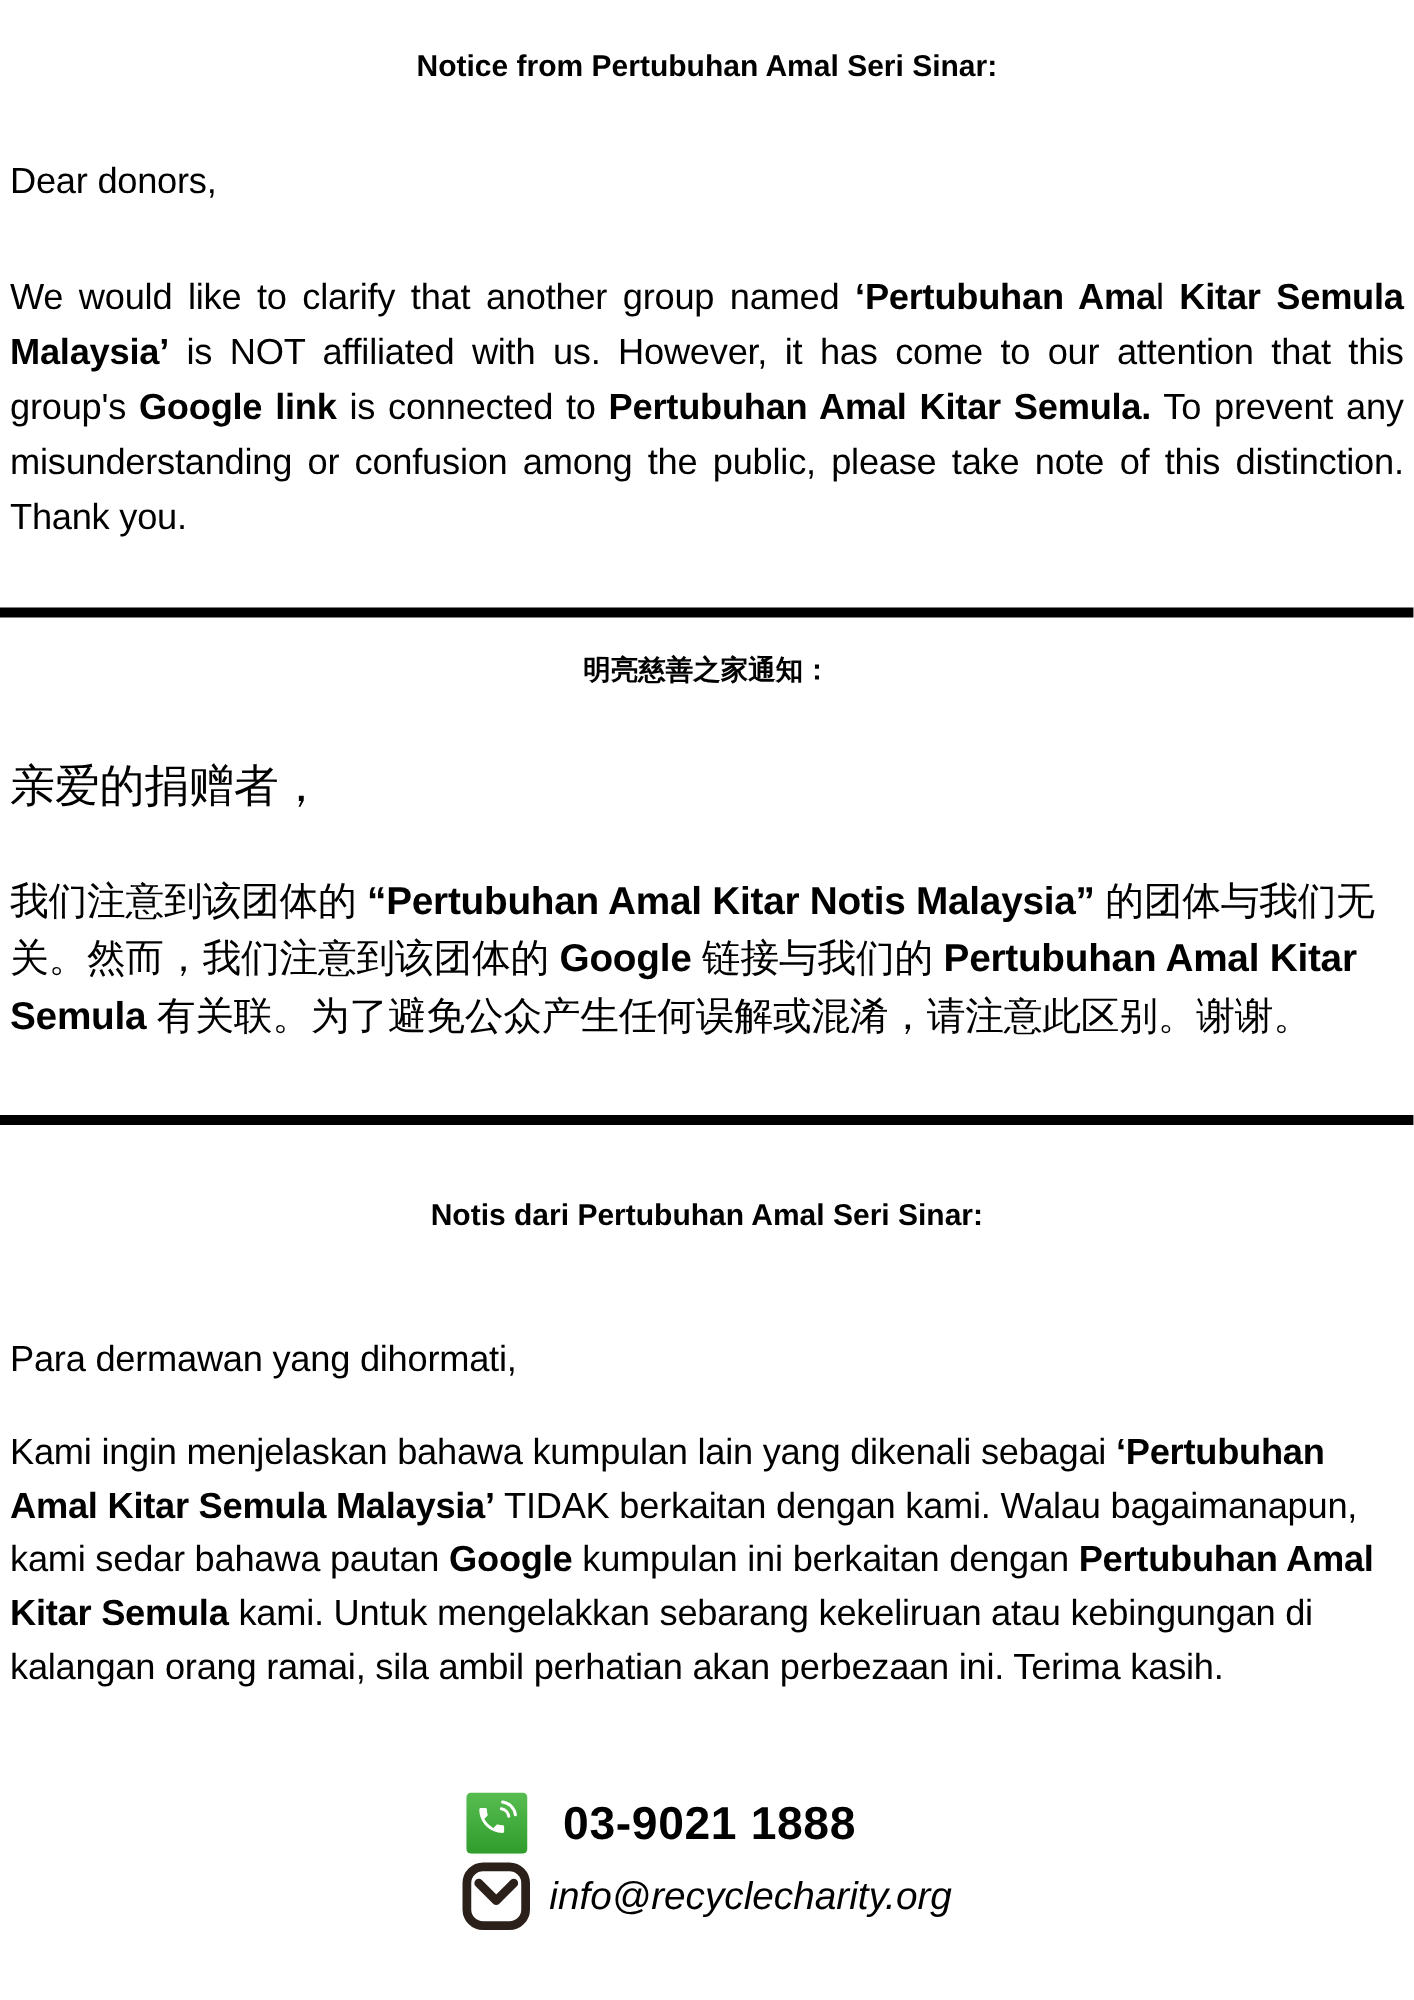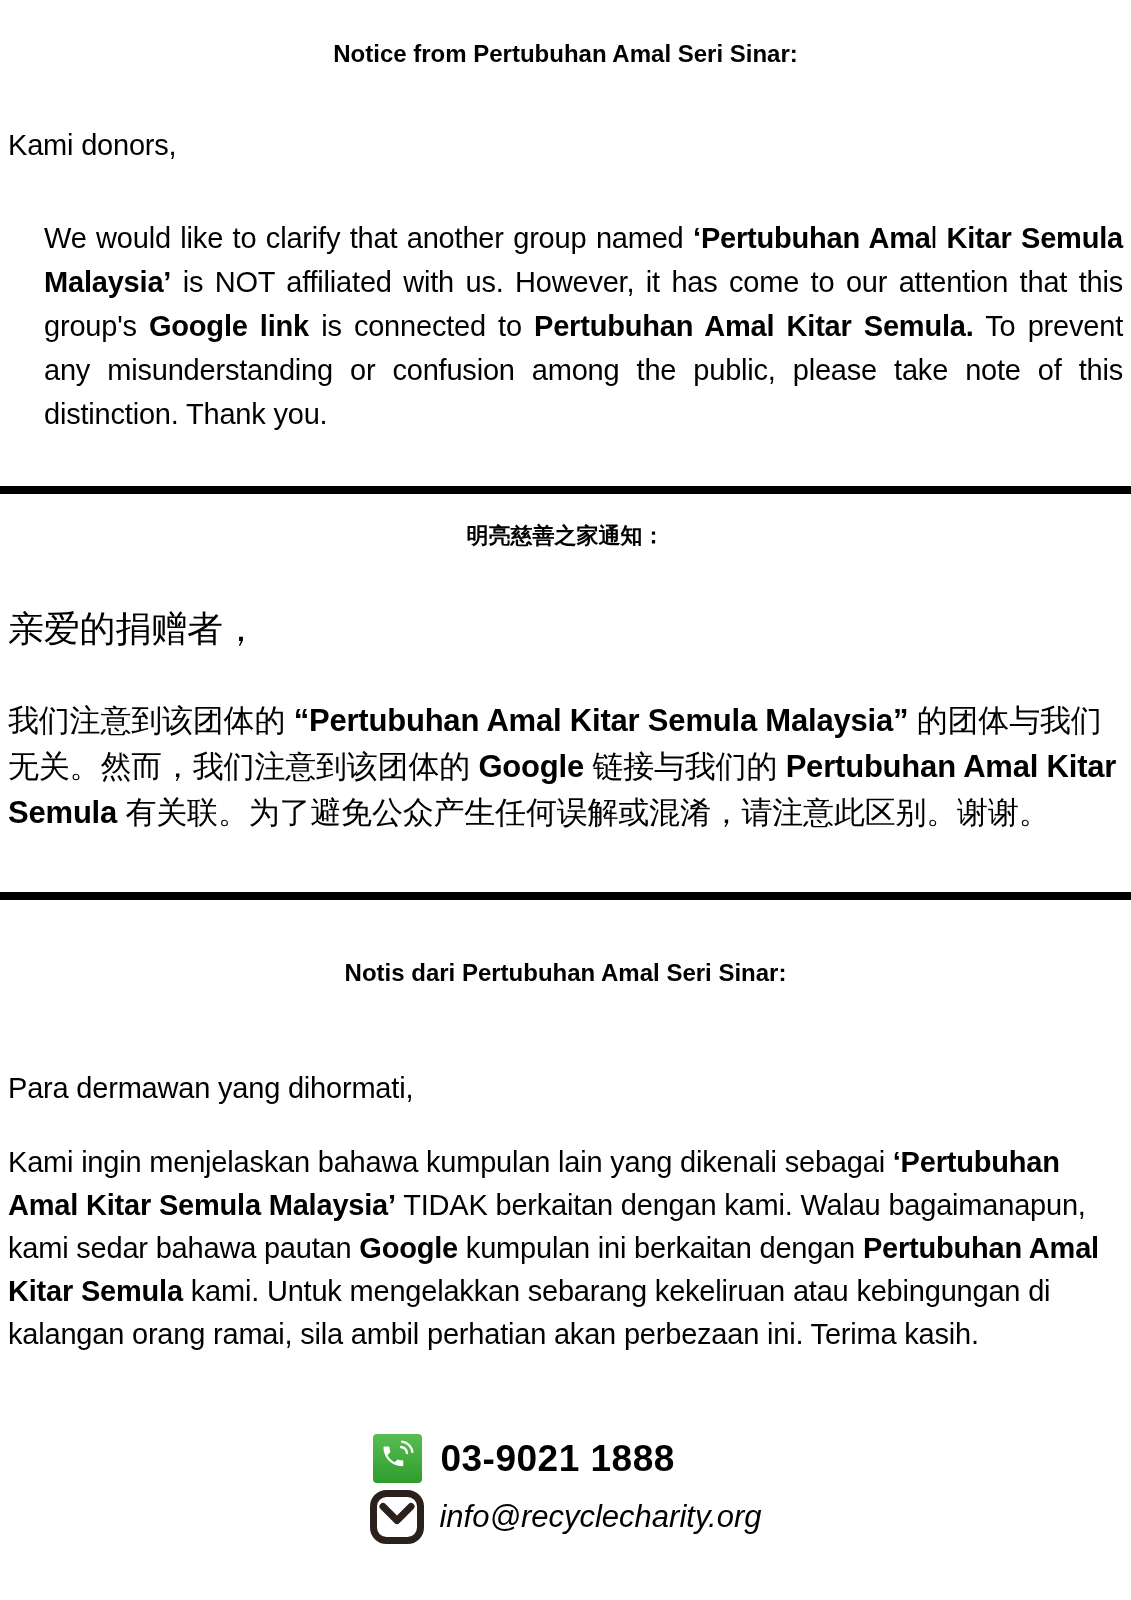"Kami donors," p.greet { text: Kami -> Dear }
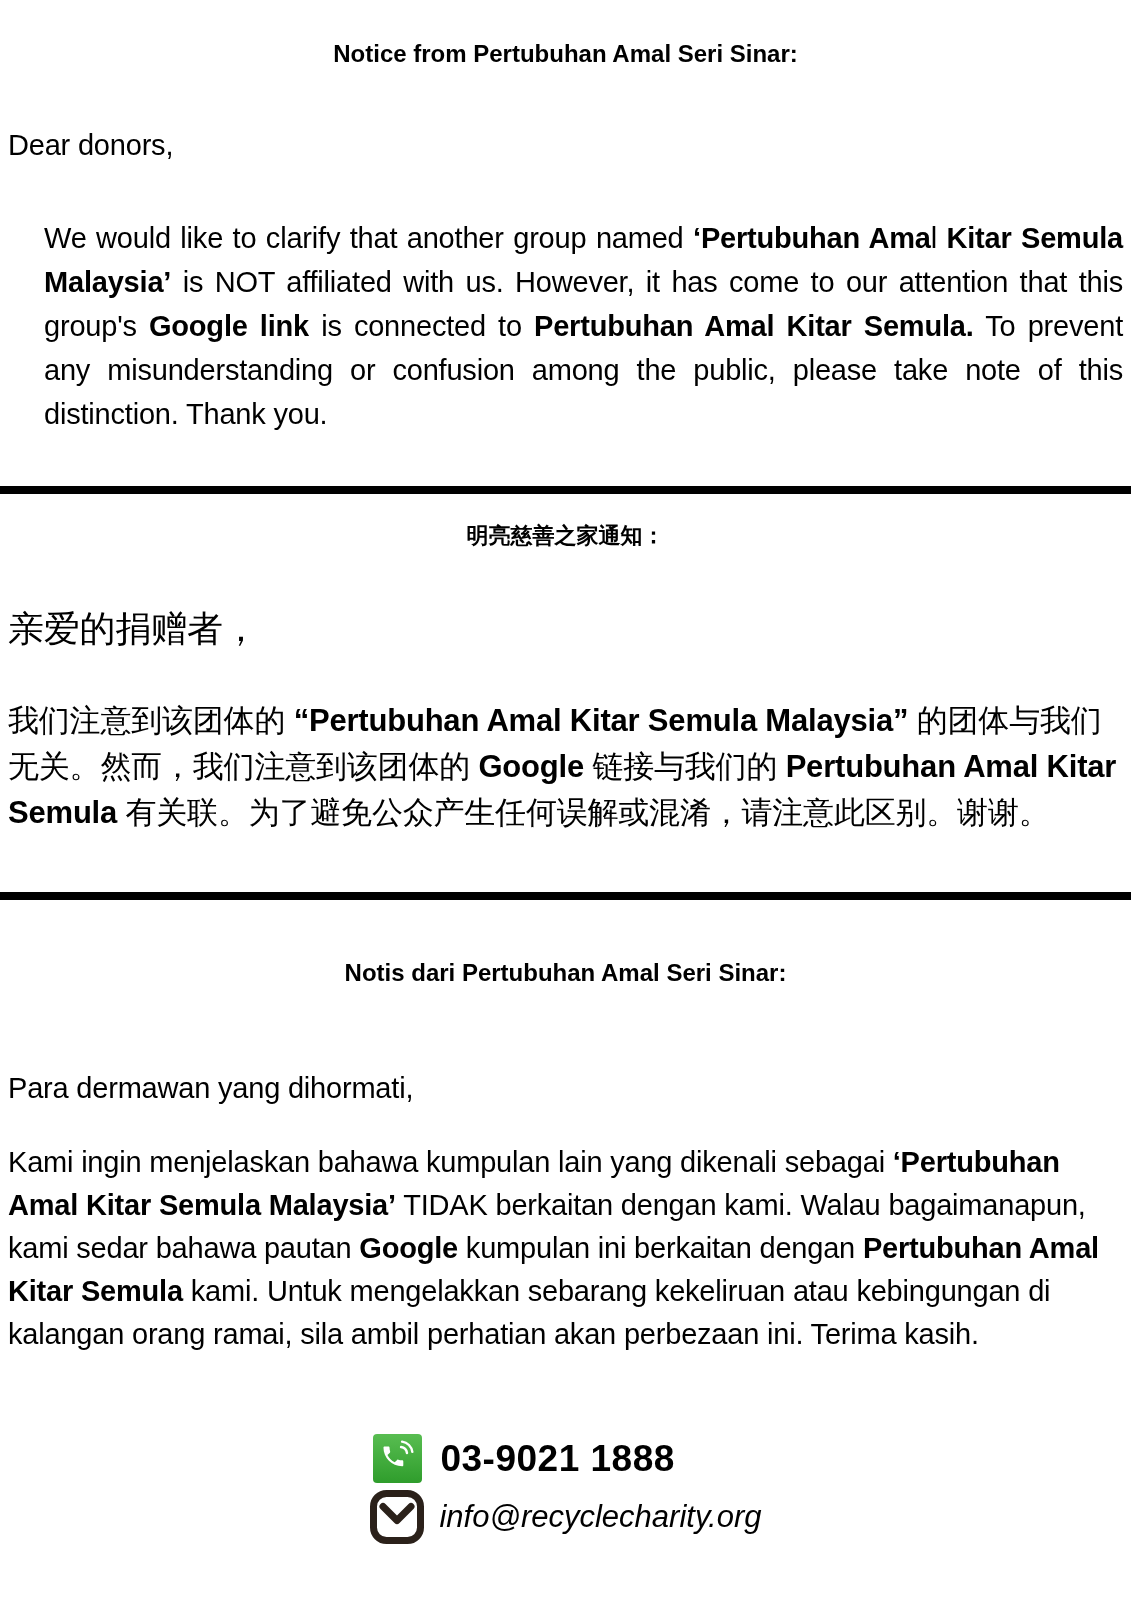"We would like to clarify" .sec-en .para { margin-left: 36px -> none }
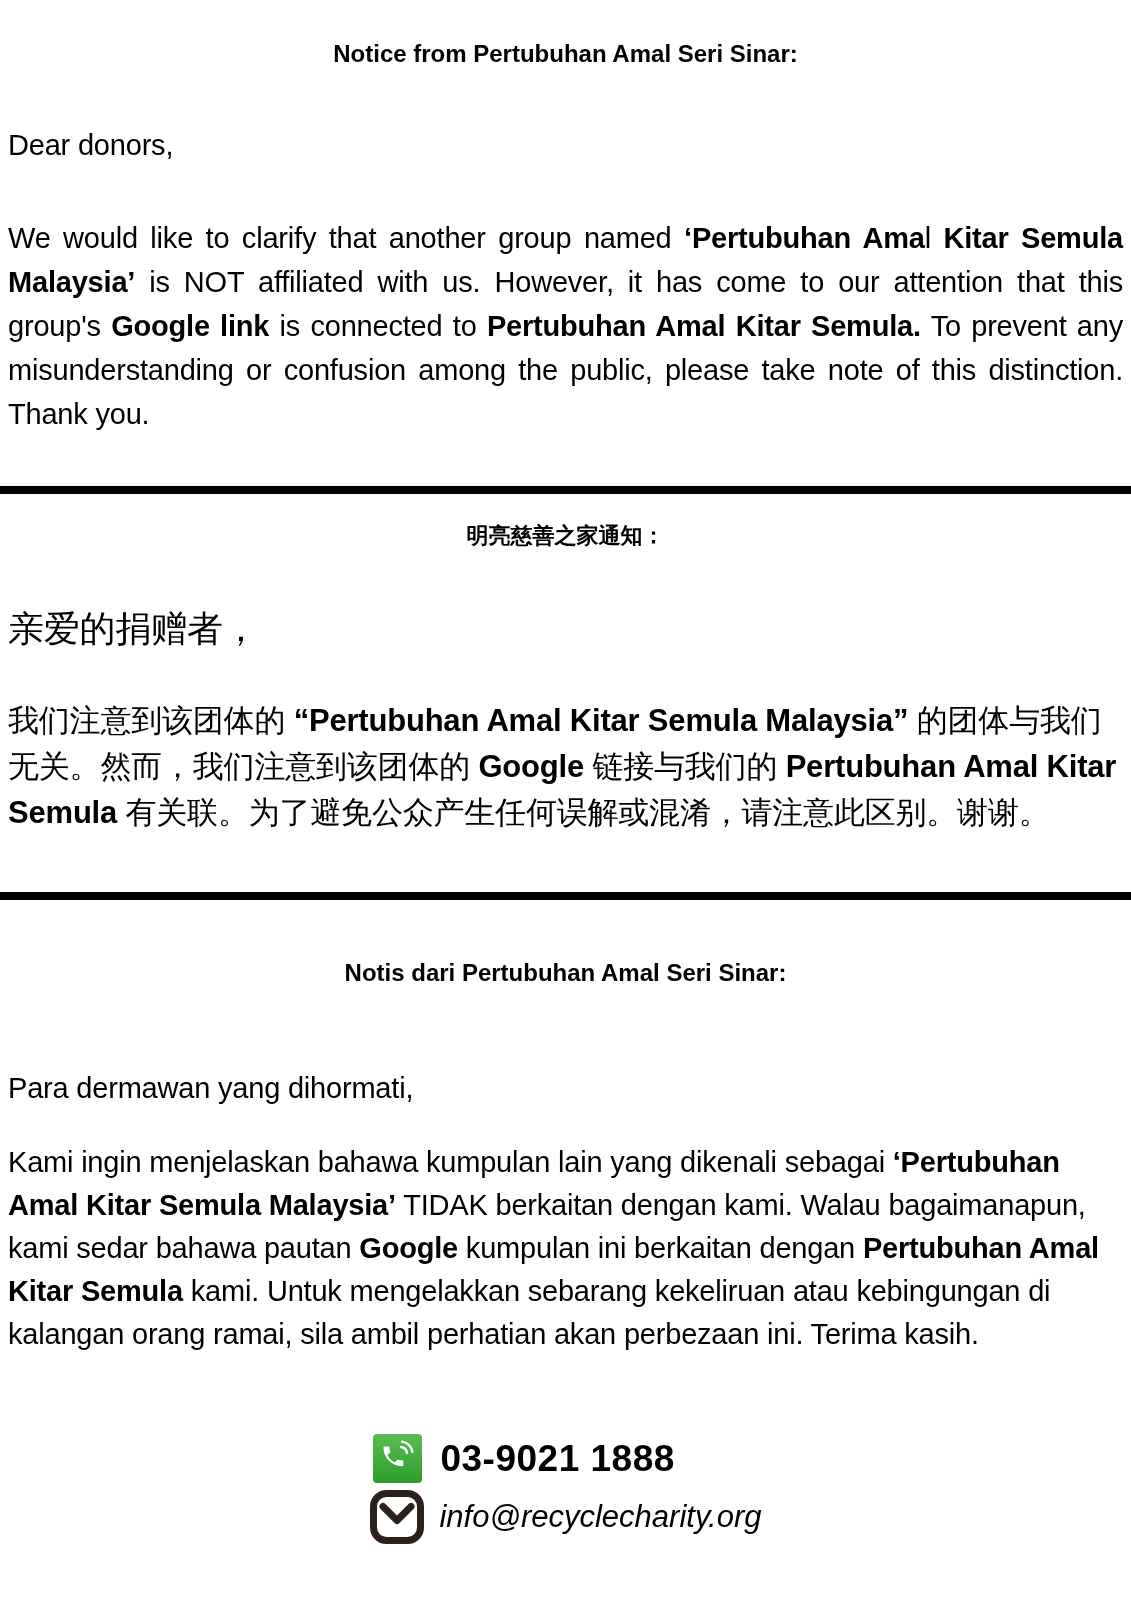"“Pertubuhan Amal Kitar Semula Malaysia”" span.b { text: Semula -> Notis }
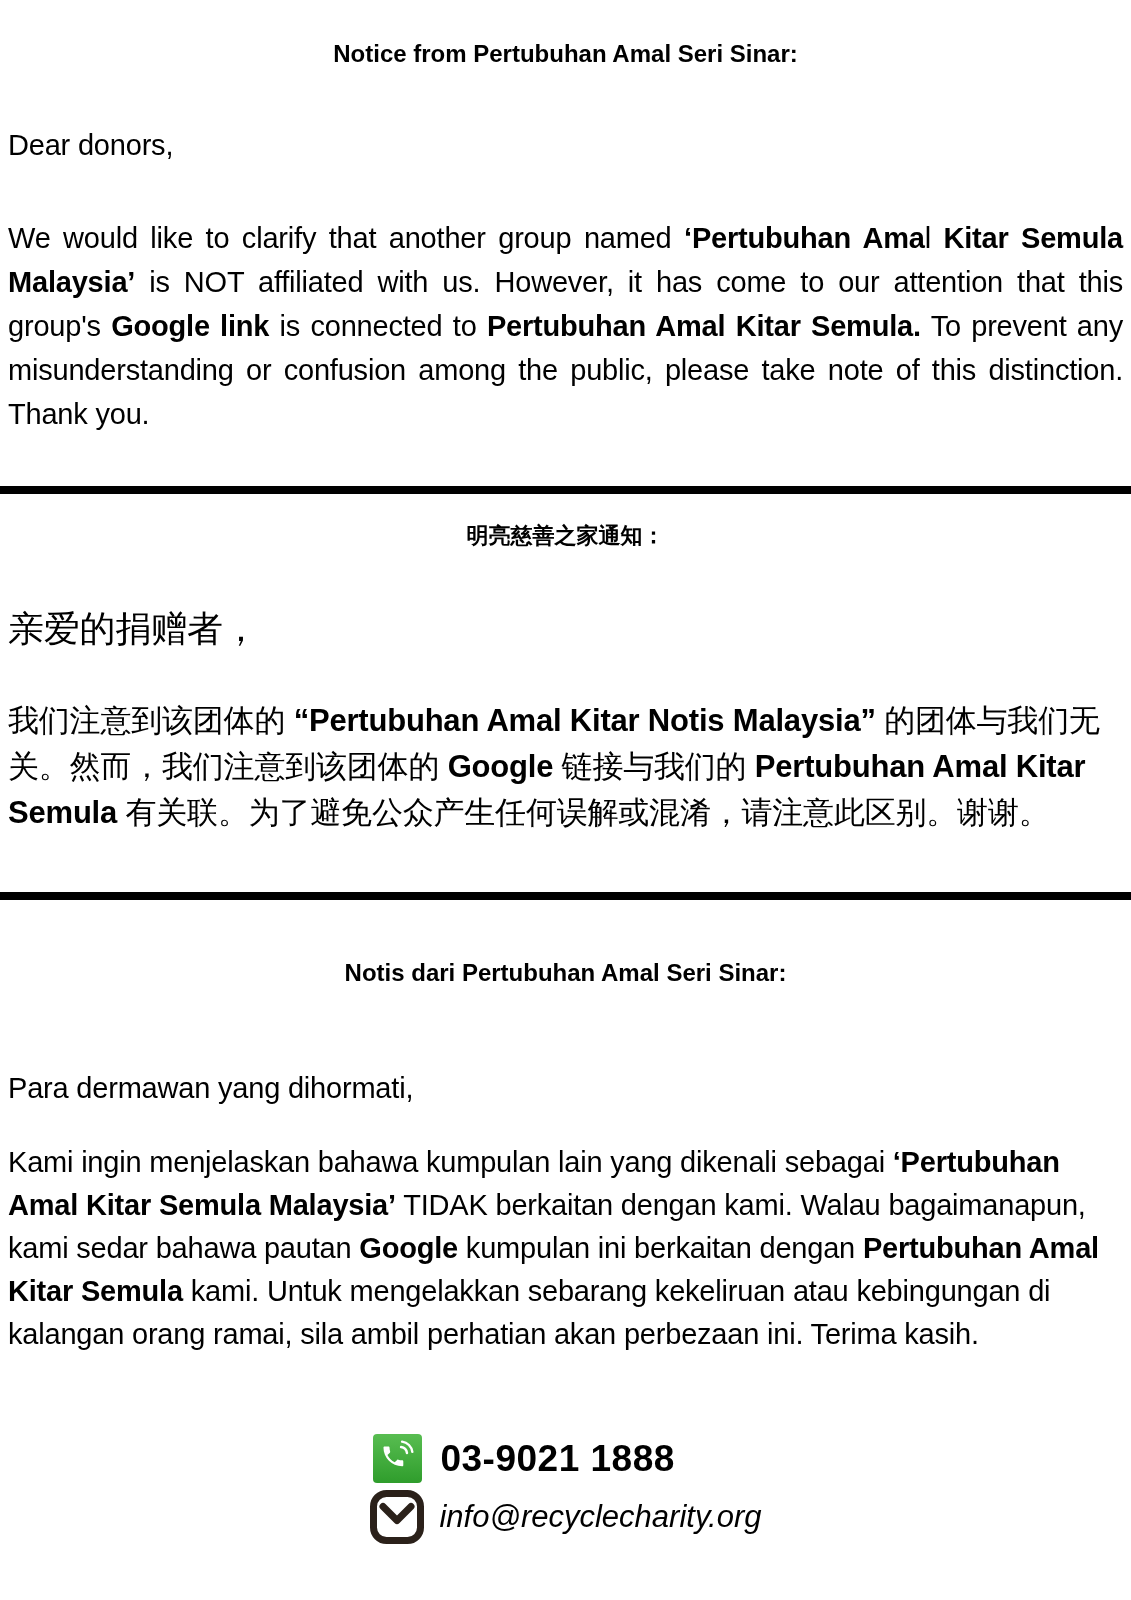"03-9021 1888" .phone-row { gap: 18px -> 28px }
